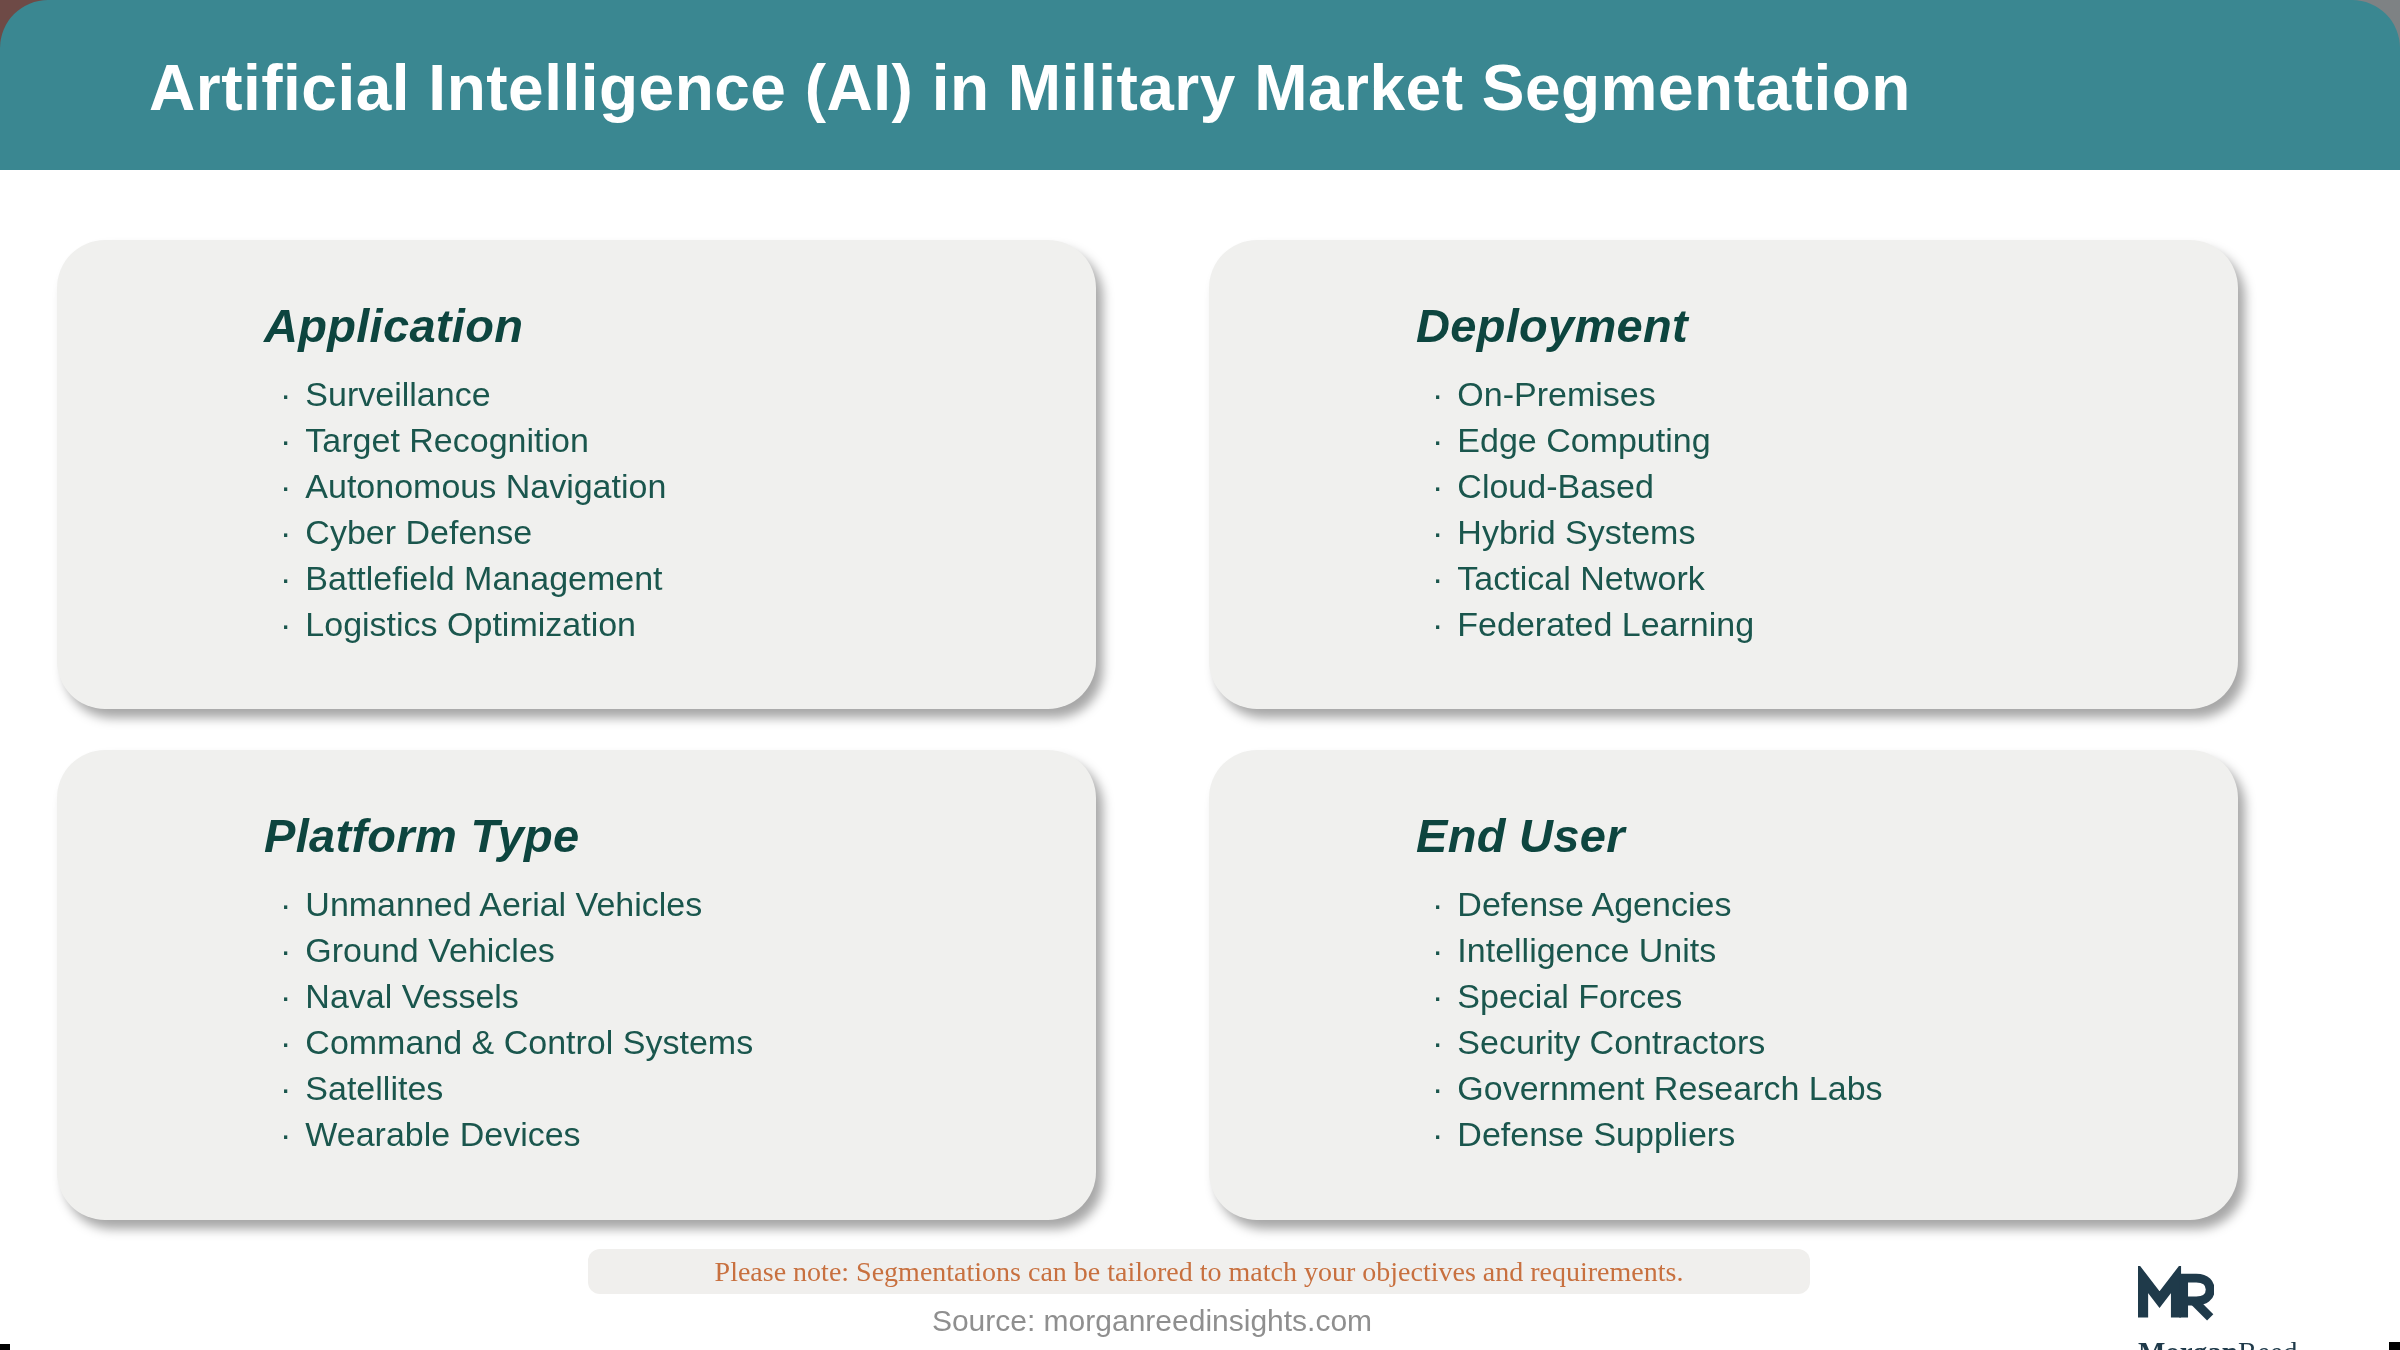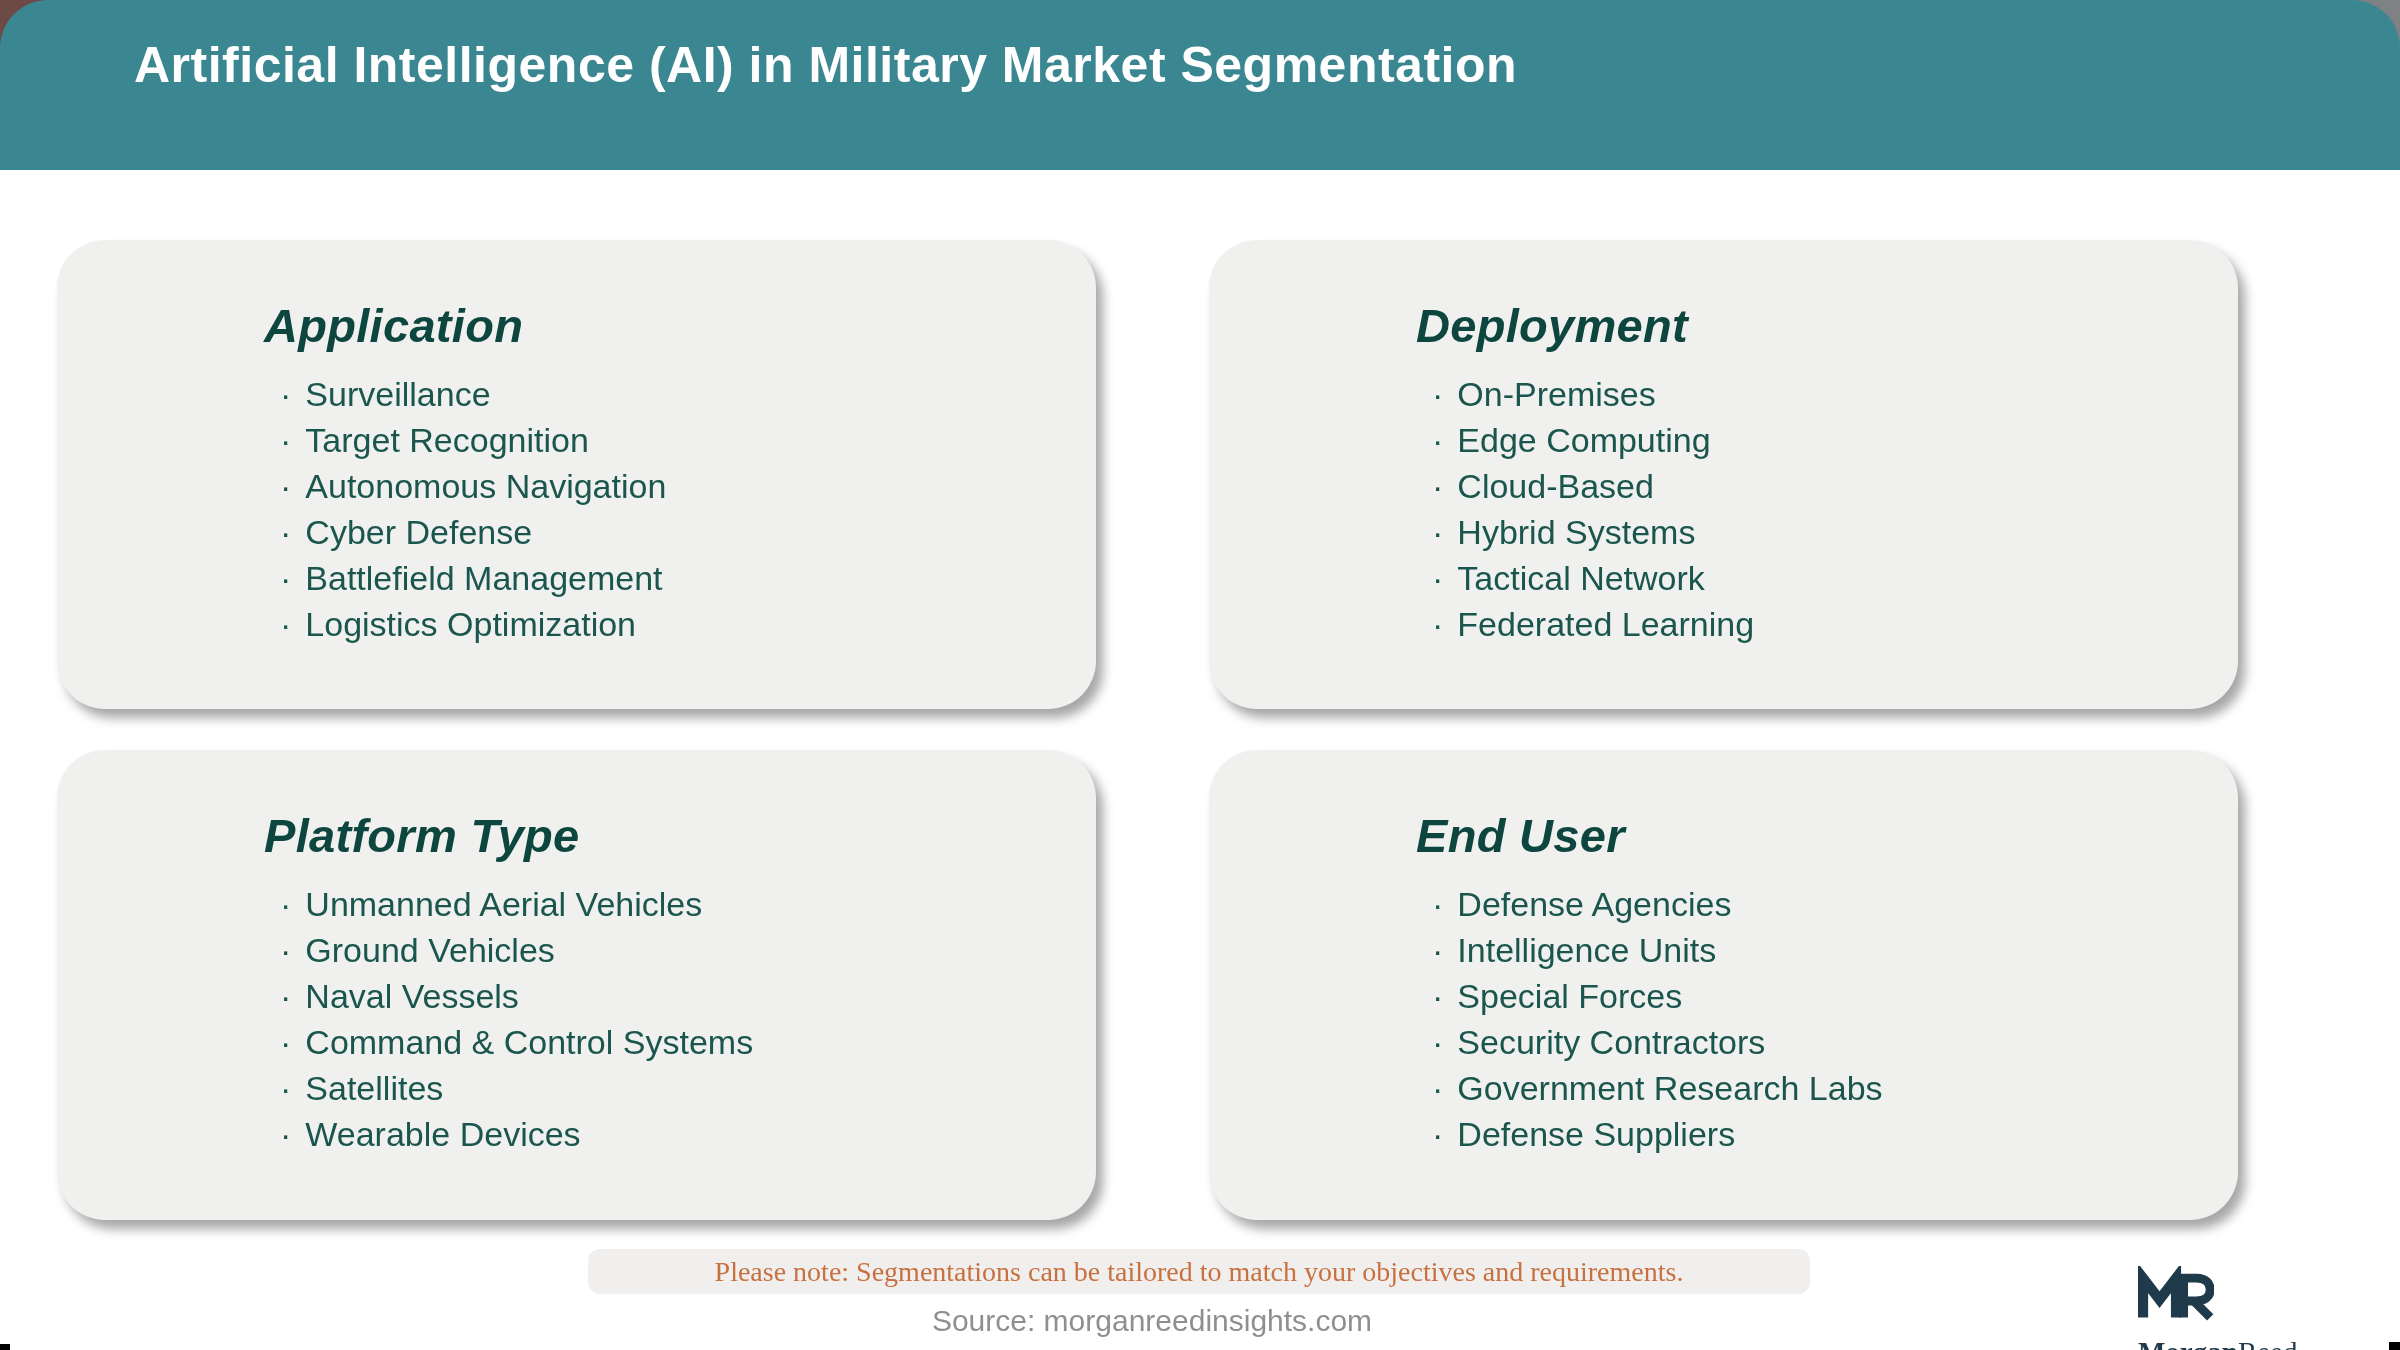"Artificial Intelligence (AI) in Military" .header h1 { font-size: 50px -> 64px; margin: 0 -> 15px }
